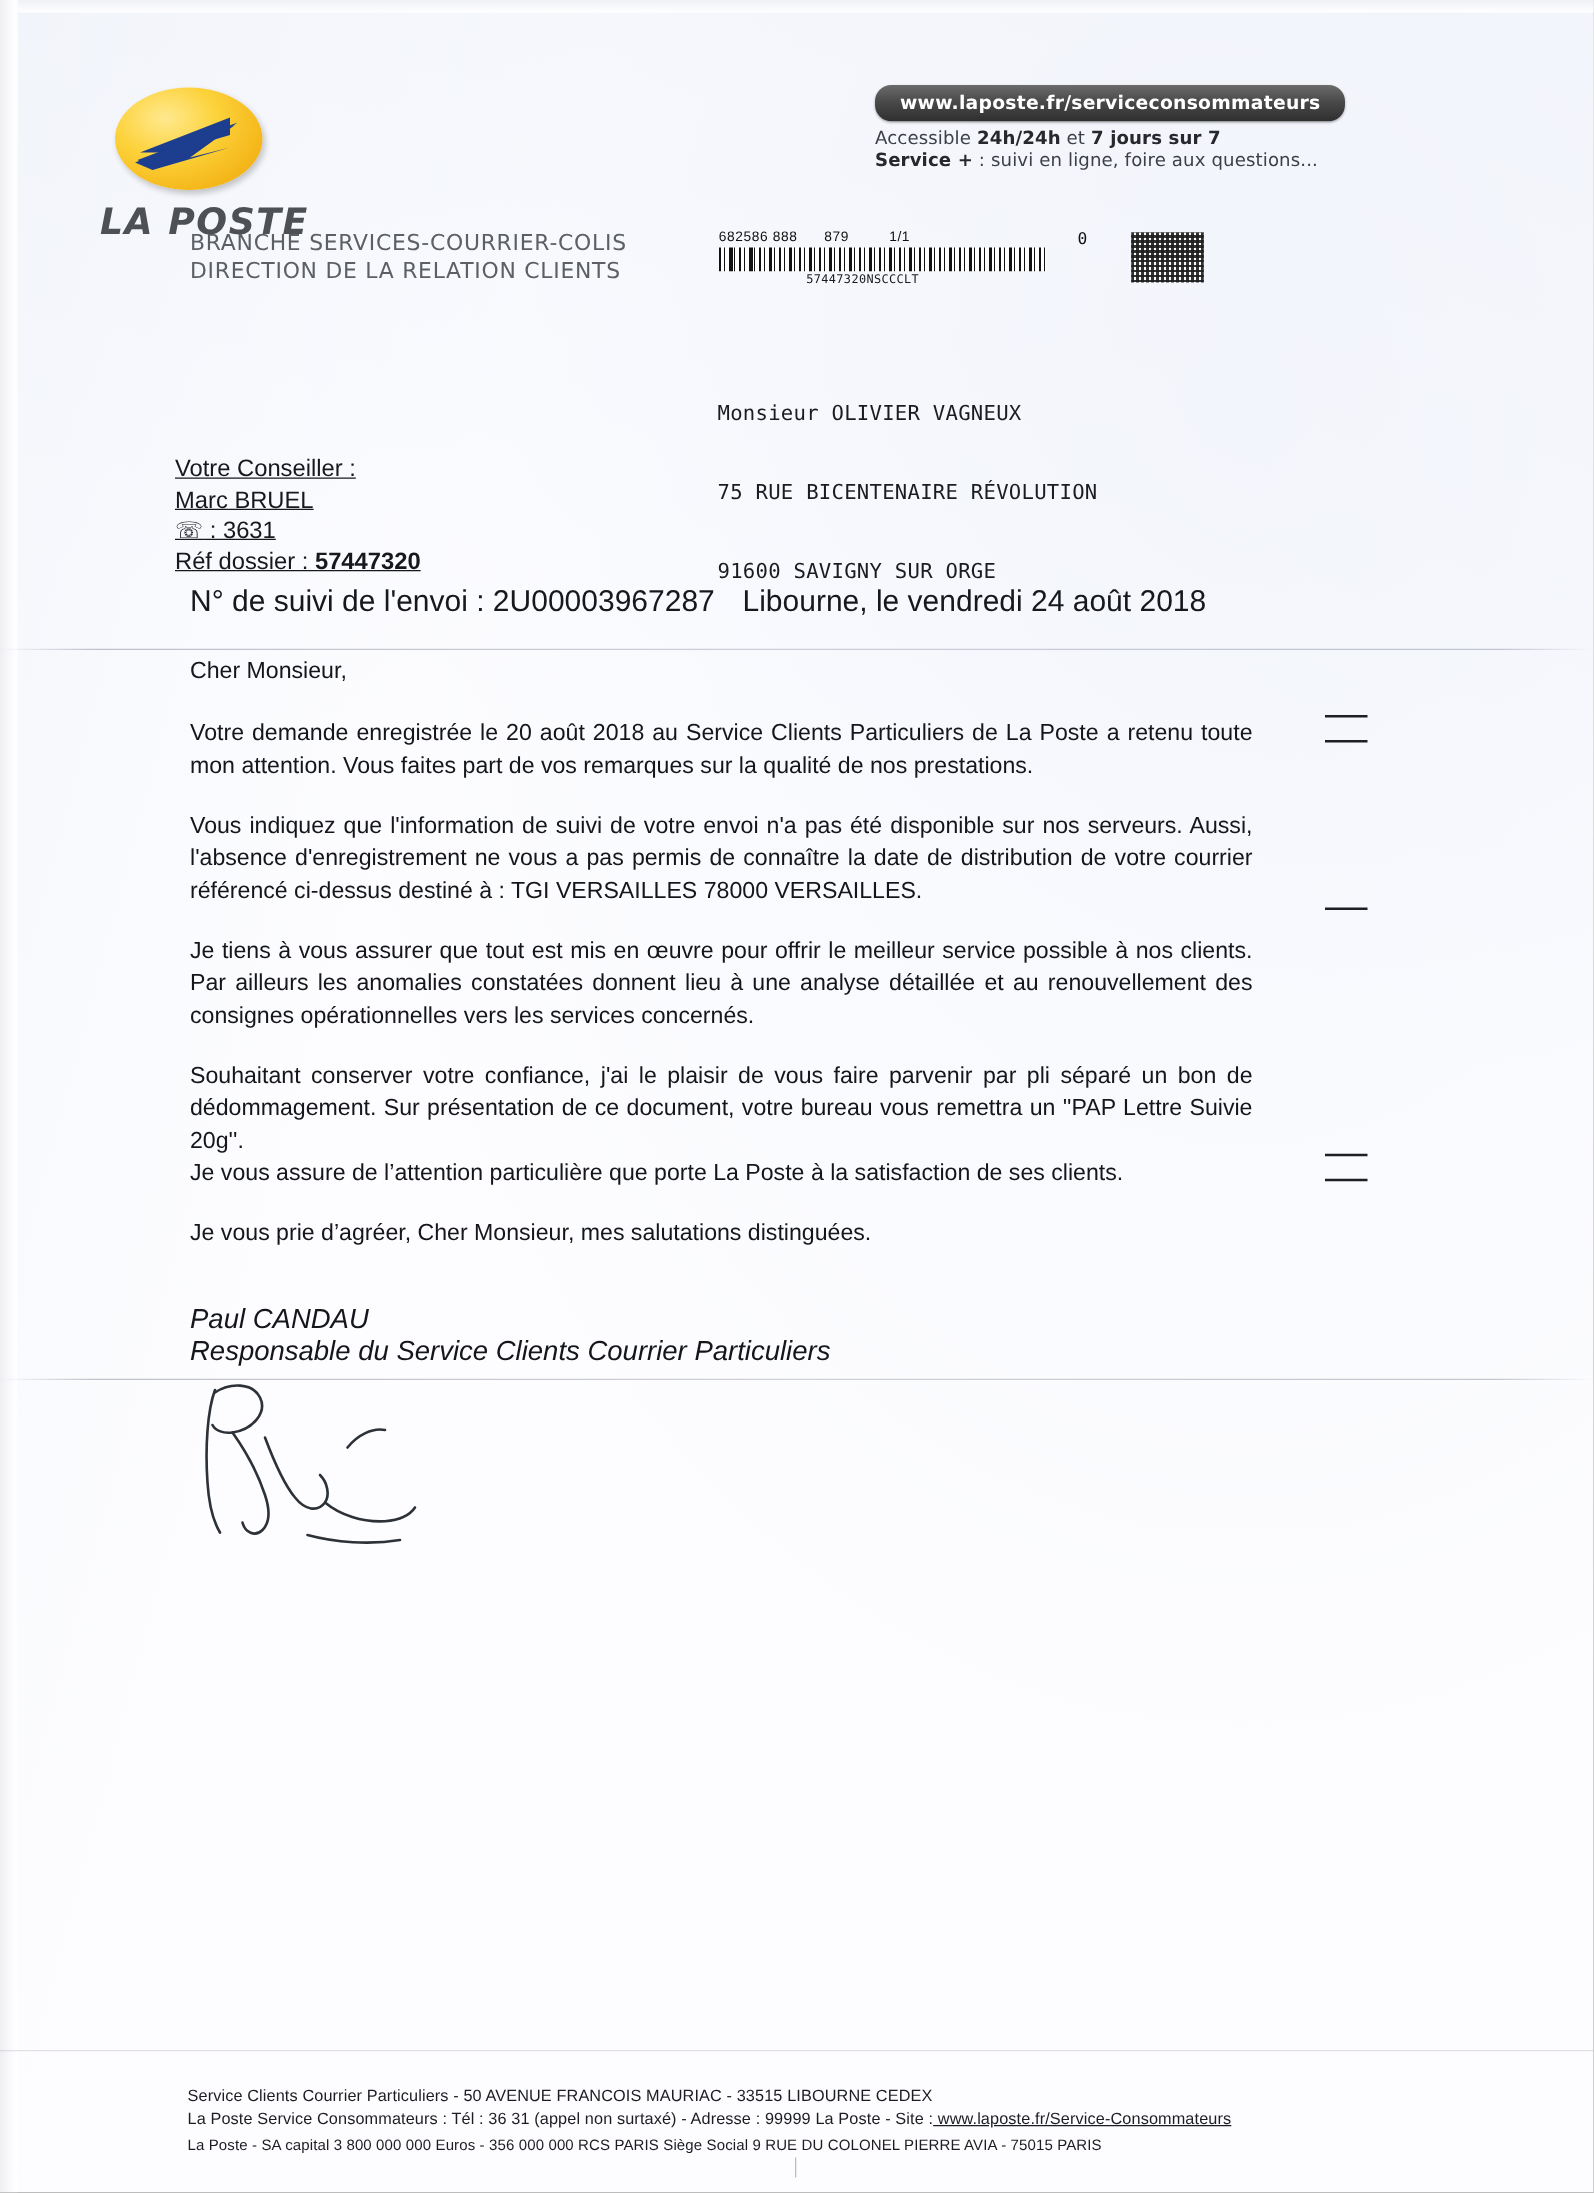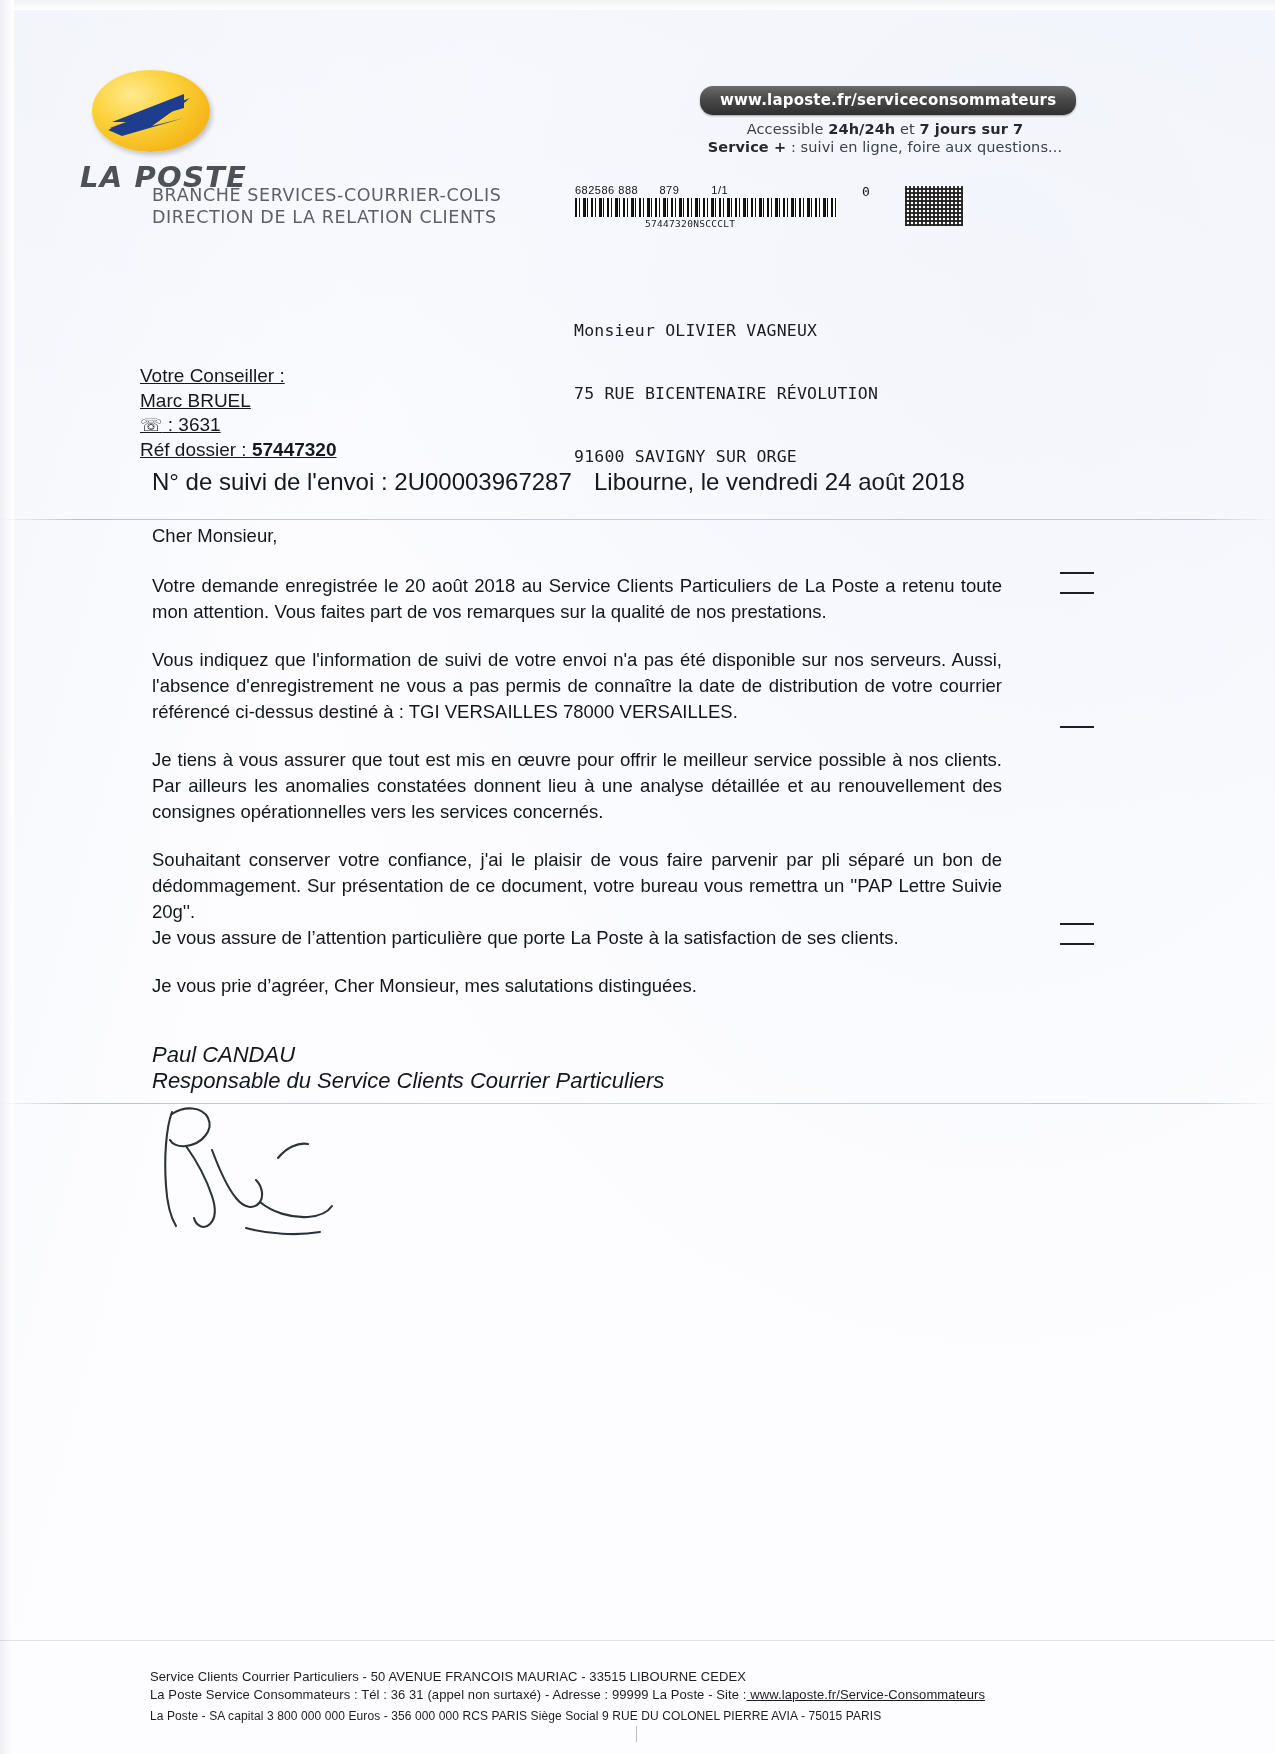"www.laposte.fr/serviceconsommateurs" .hdr-right { text-align: center -> none; top: 86px -> 68px }
